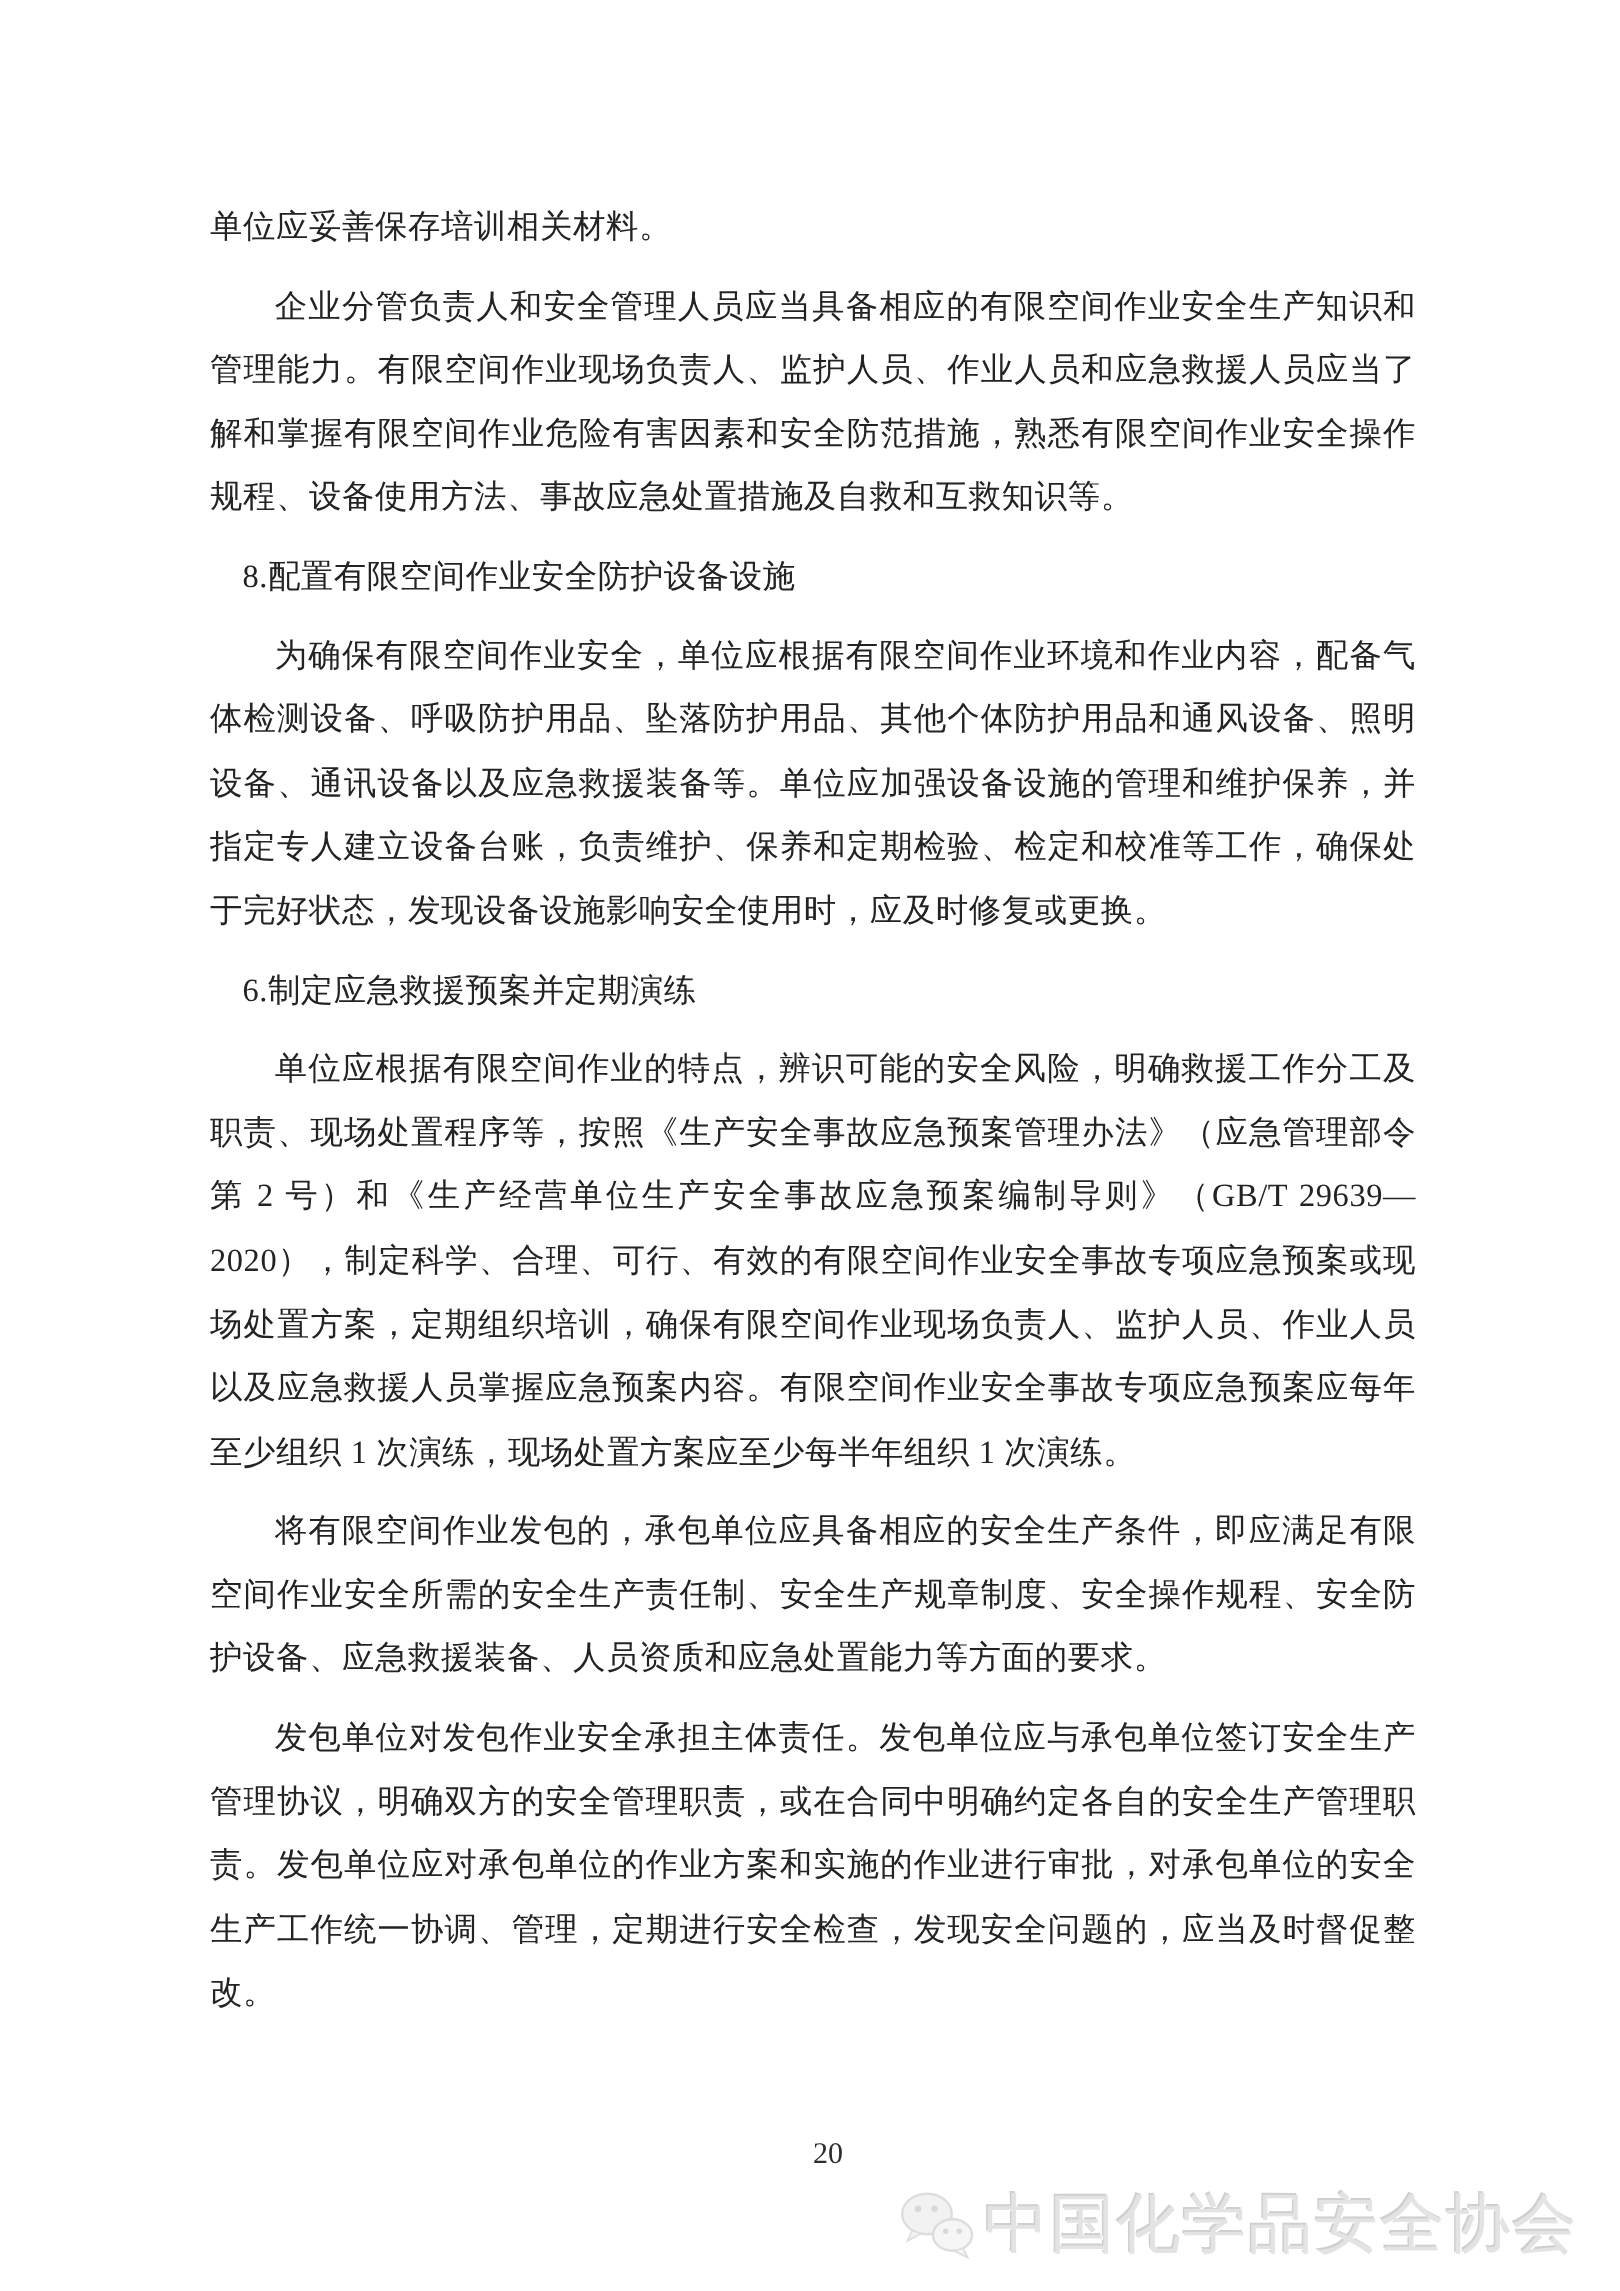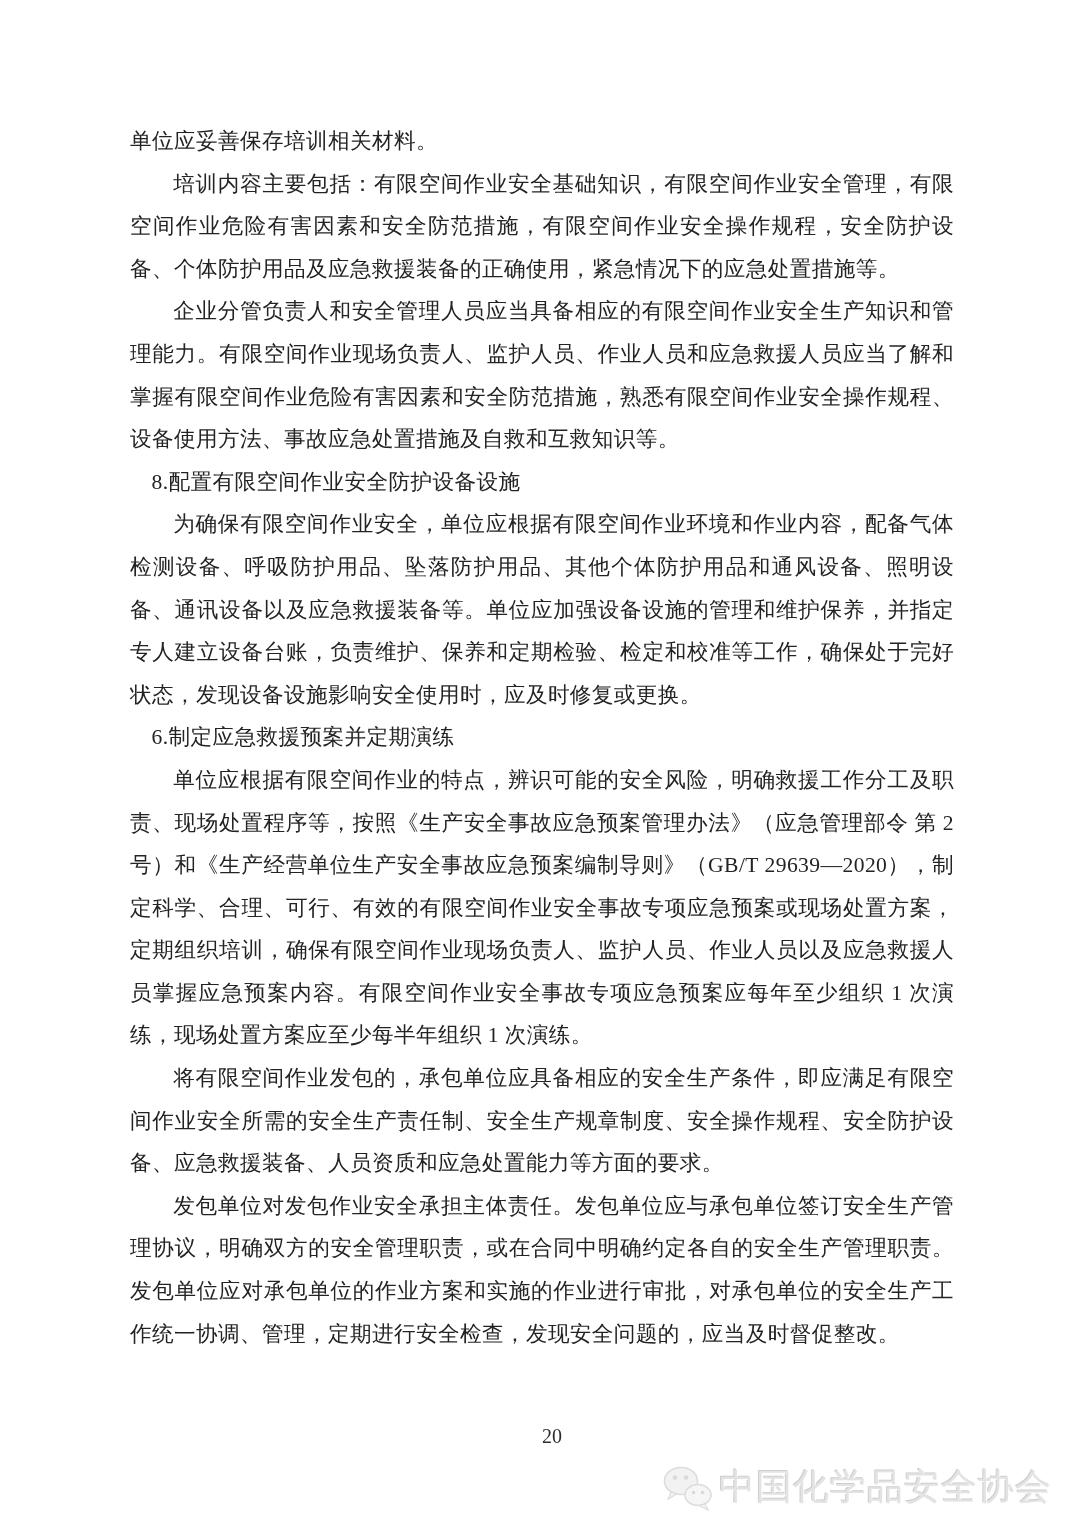"单位应妥善保存培训相关材料。" .doc-body p, .doc-body h2 { margin: 0 -> 10px }
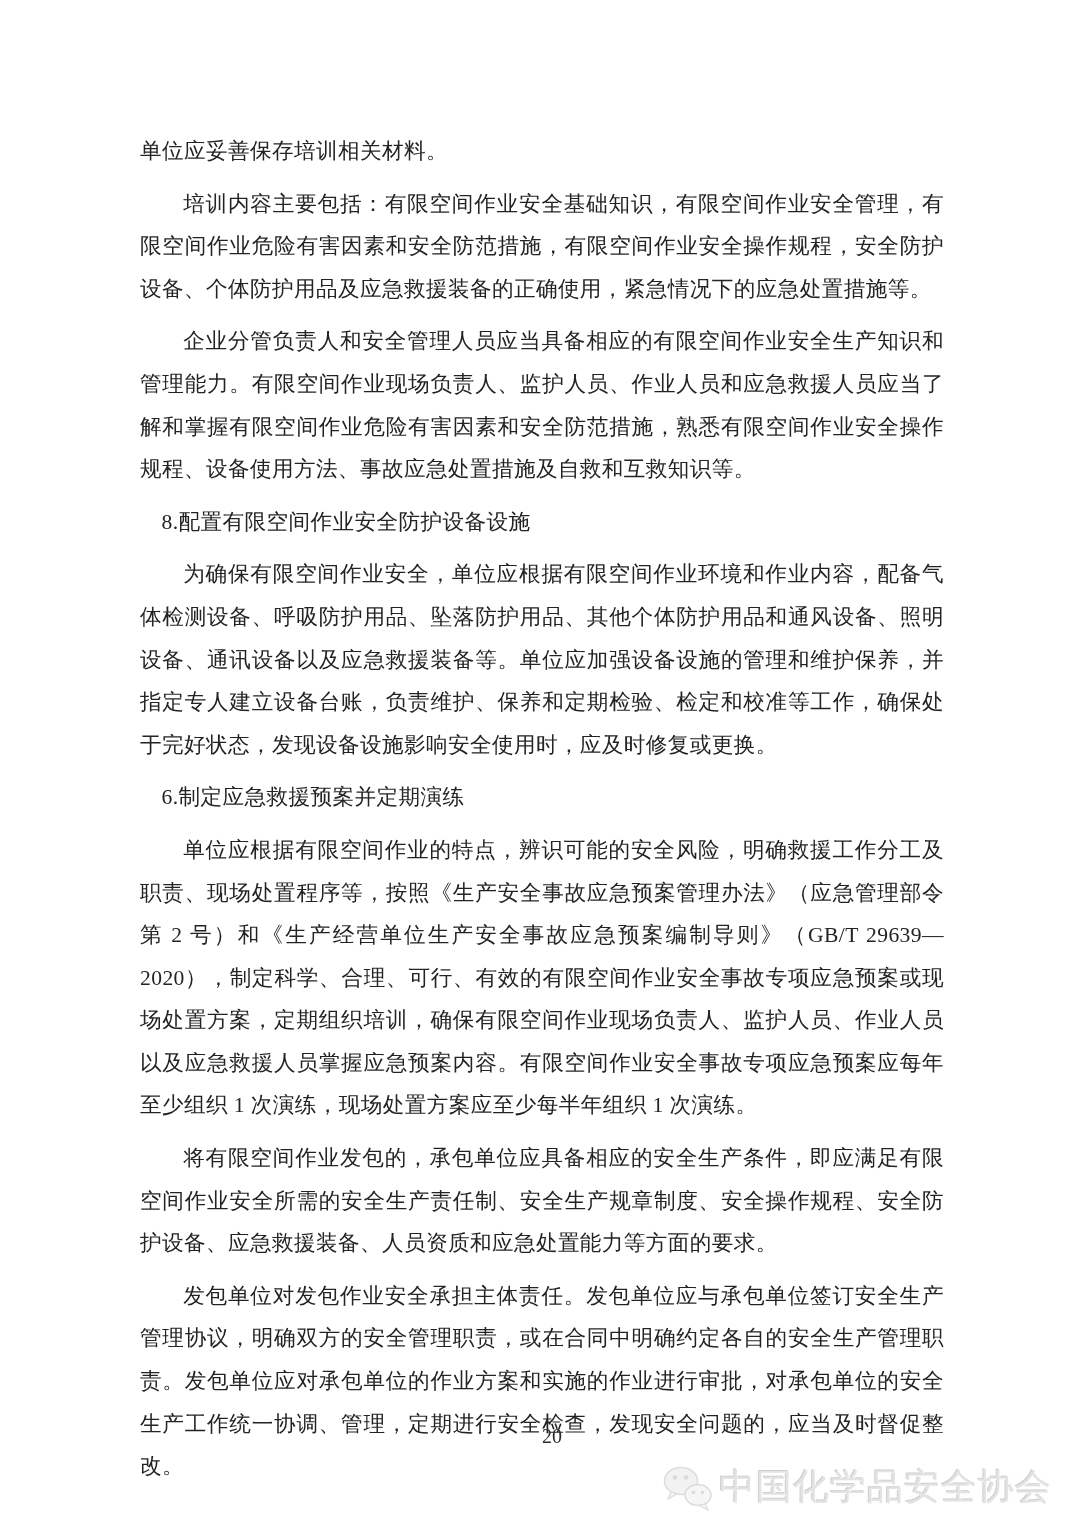"培训内容主要包括：有限空间作业安全基础知识，有限空间作业安全管理，有限空间作业危" p.ind { html: <p>培训内容主要包括：有限空间作业安全基础知识，有限空间作业安全管理，有限空间作业危险有害因素和安全防范措施，有限空间作业安全操作规程，安全防护设备、个体防护用品及应急救援装备的正确使用，紧急情况下的应急处置措施等。</p> -> none }
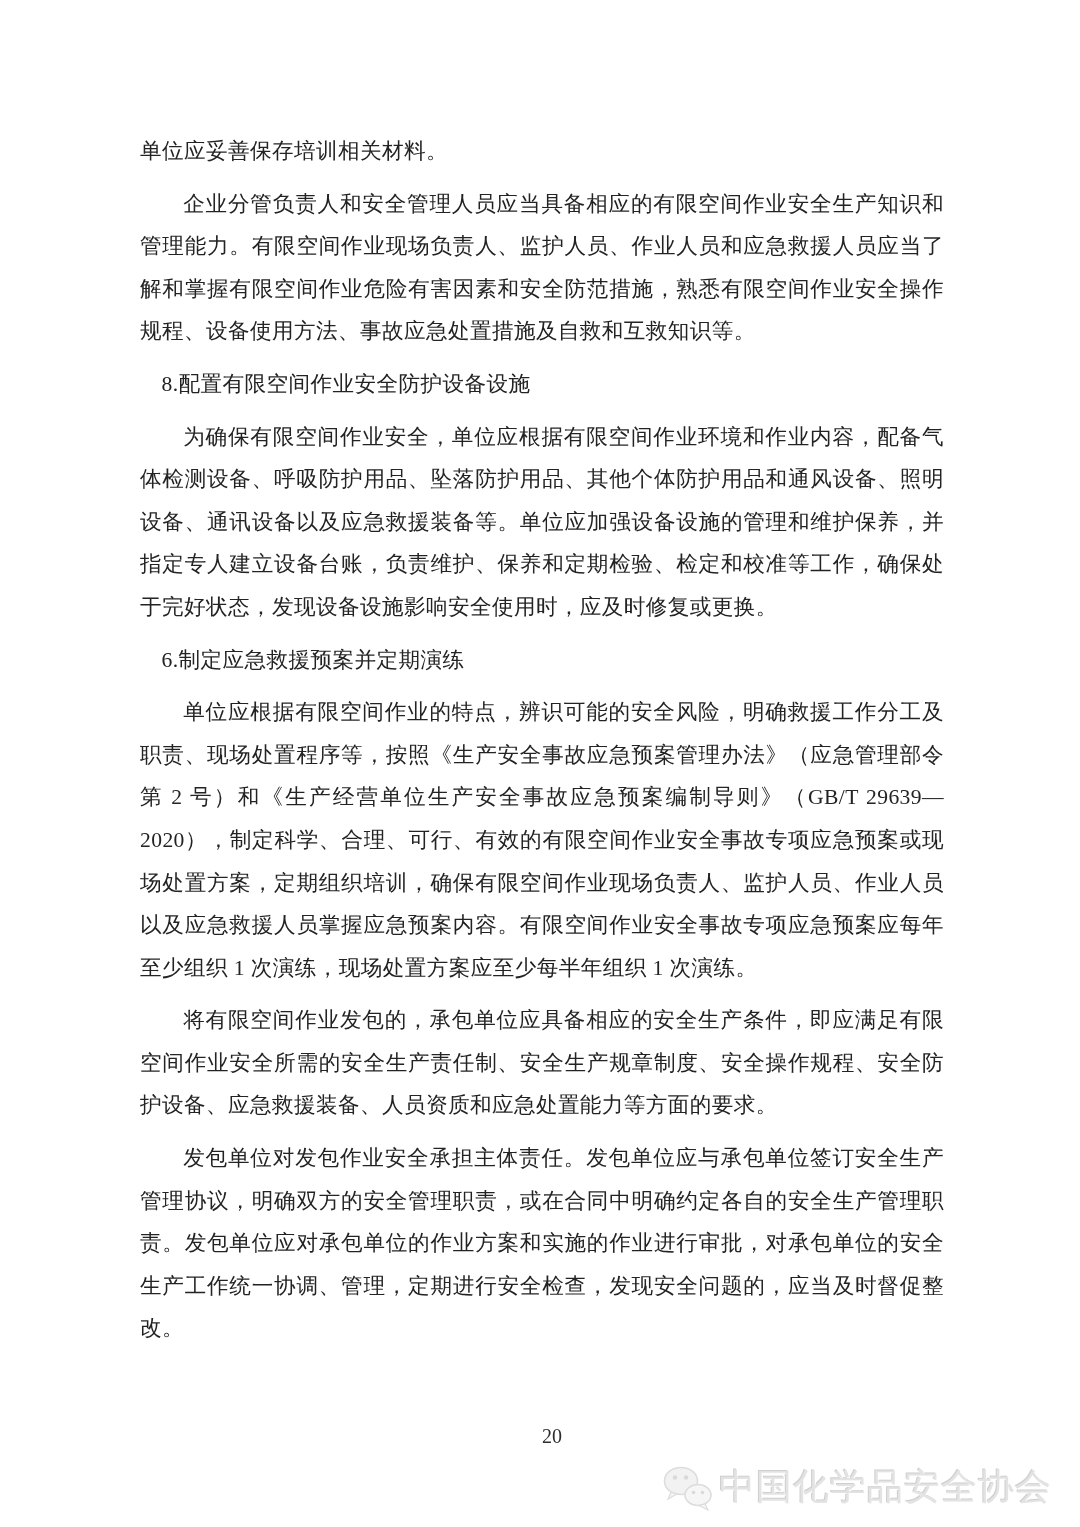"中国化学品安全协会" .brand-text { font-size: 36px -> 43px }
